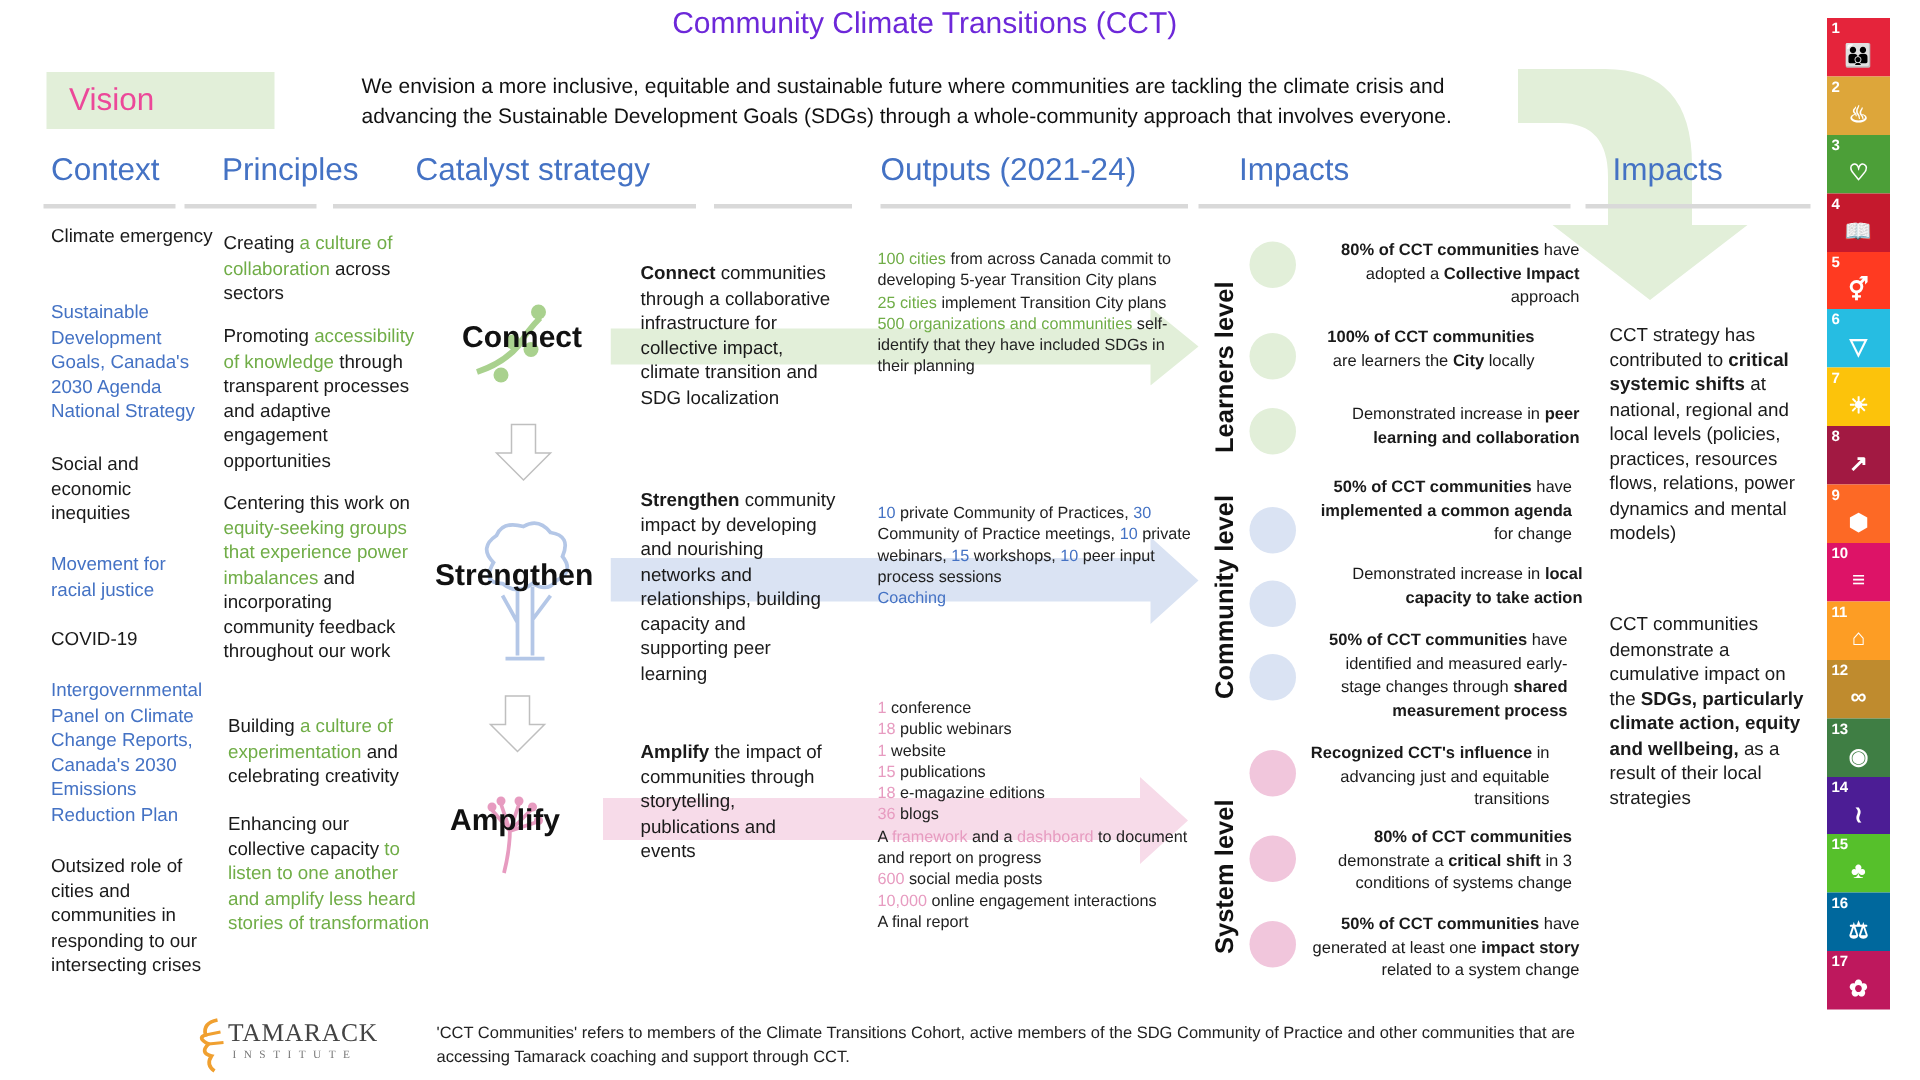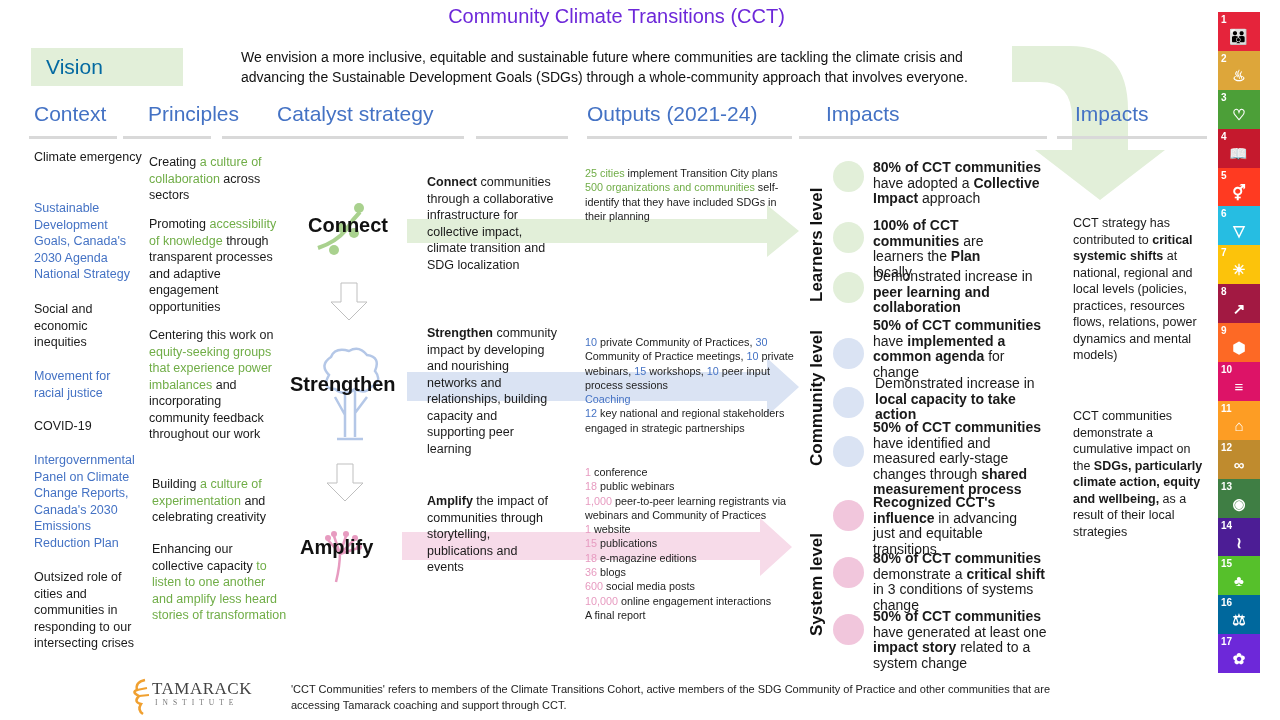"Vision" .vision-label { color: #0369a1 -> #ec4899 }
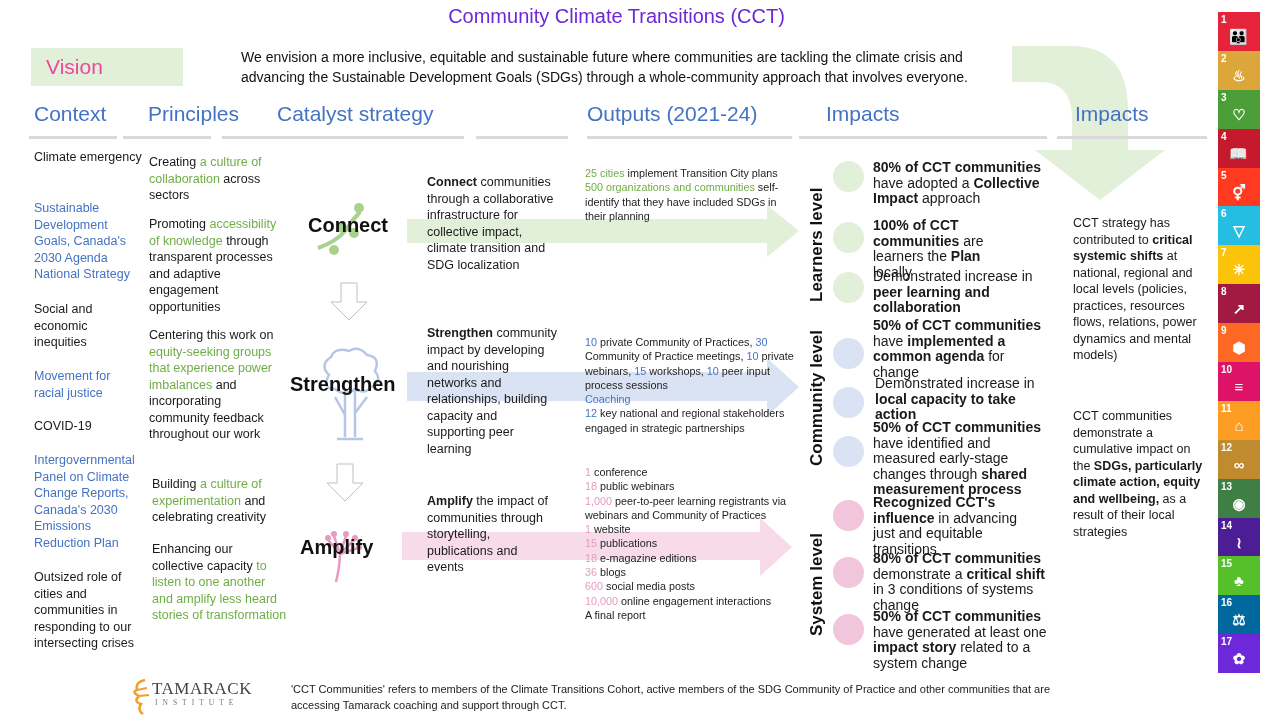"100 cities from across Canada" div { html: none -> <div><span>100 cities</span><span> from across Canada commit to developing 5-year Transition City plans</span></div> }
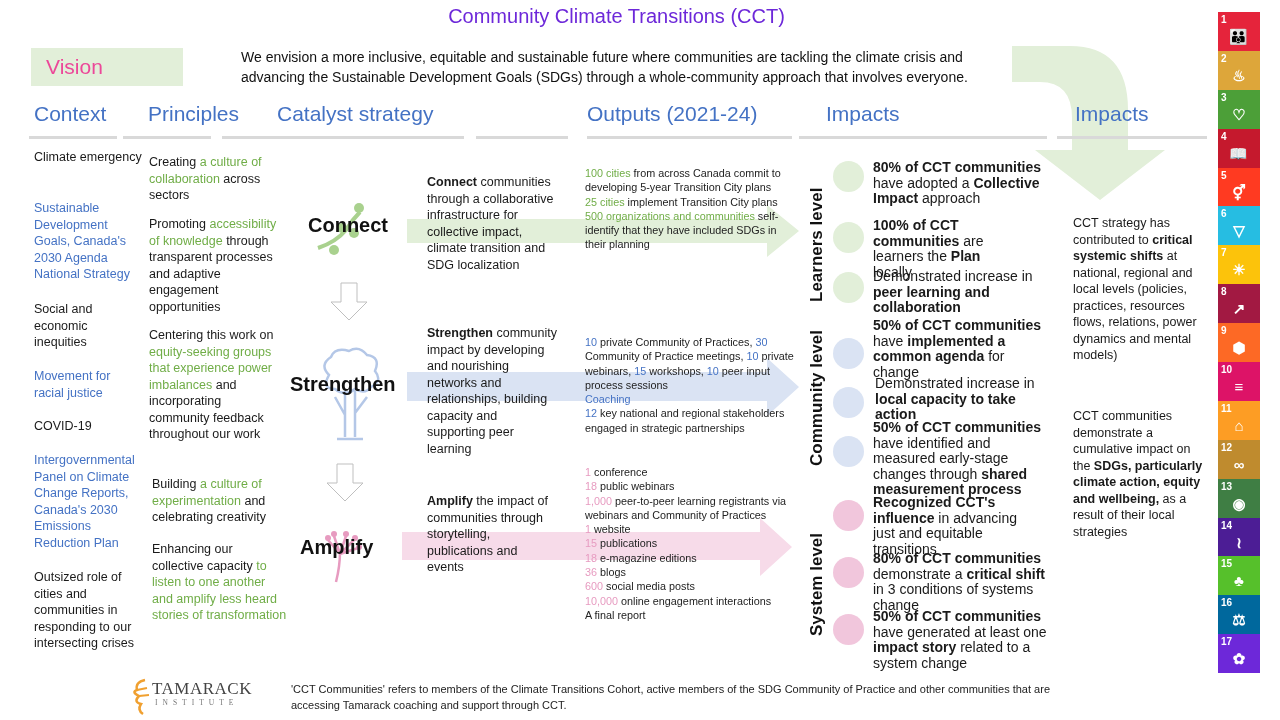"80% of CCT communities have" .oc { font-size: 14px -> 11px; text-align: none -> right }
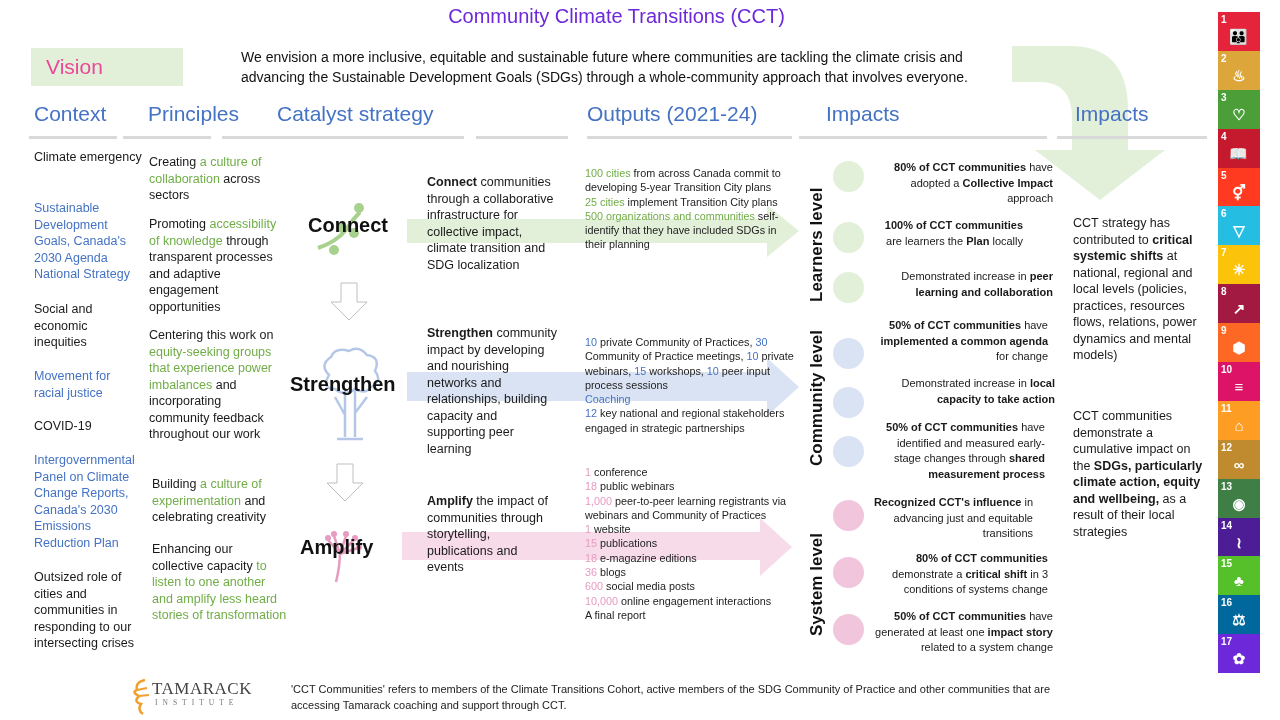"Plan" b { text: Plan -> City }
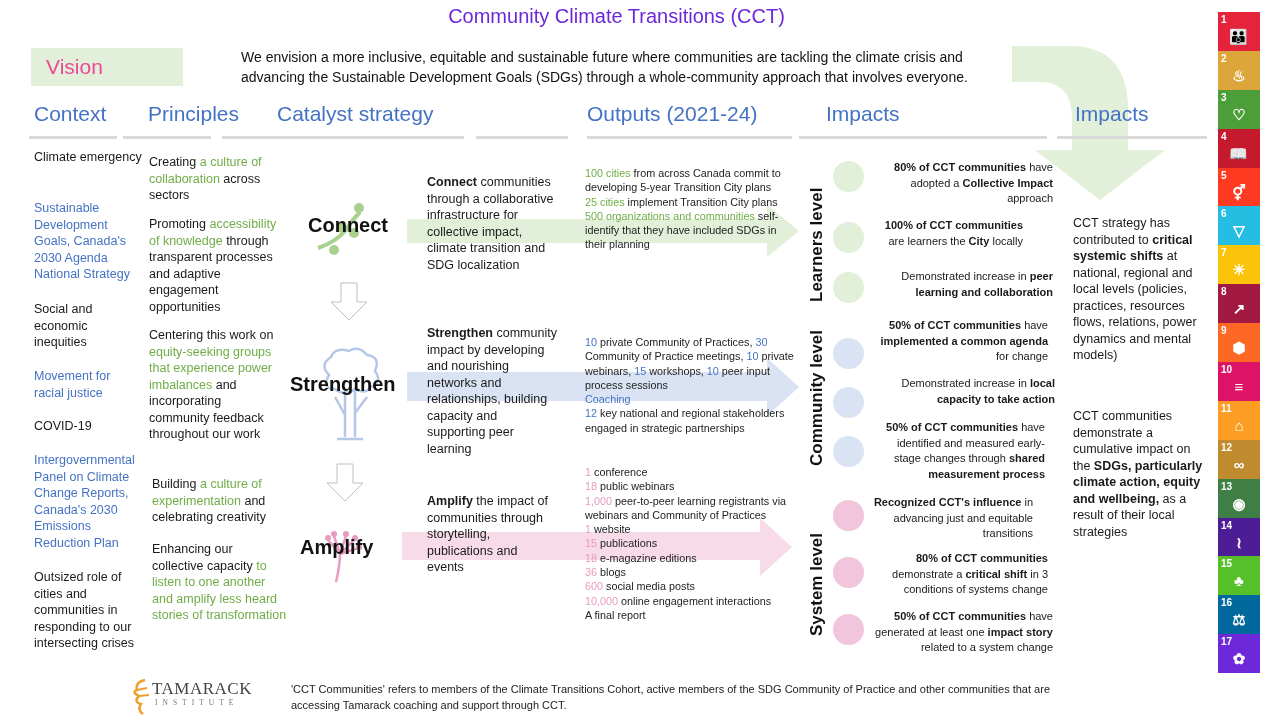"12 key national and regional" div { html: <div><span>12</span><span> key national and regional stakeholders engaged in strategic partnerships</span></div> -> none }
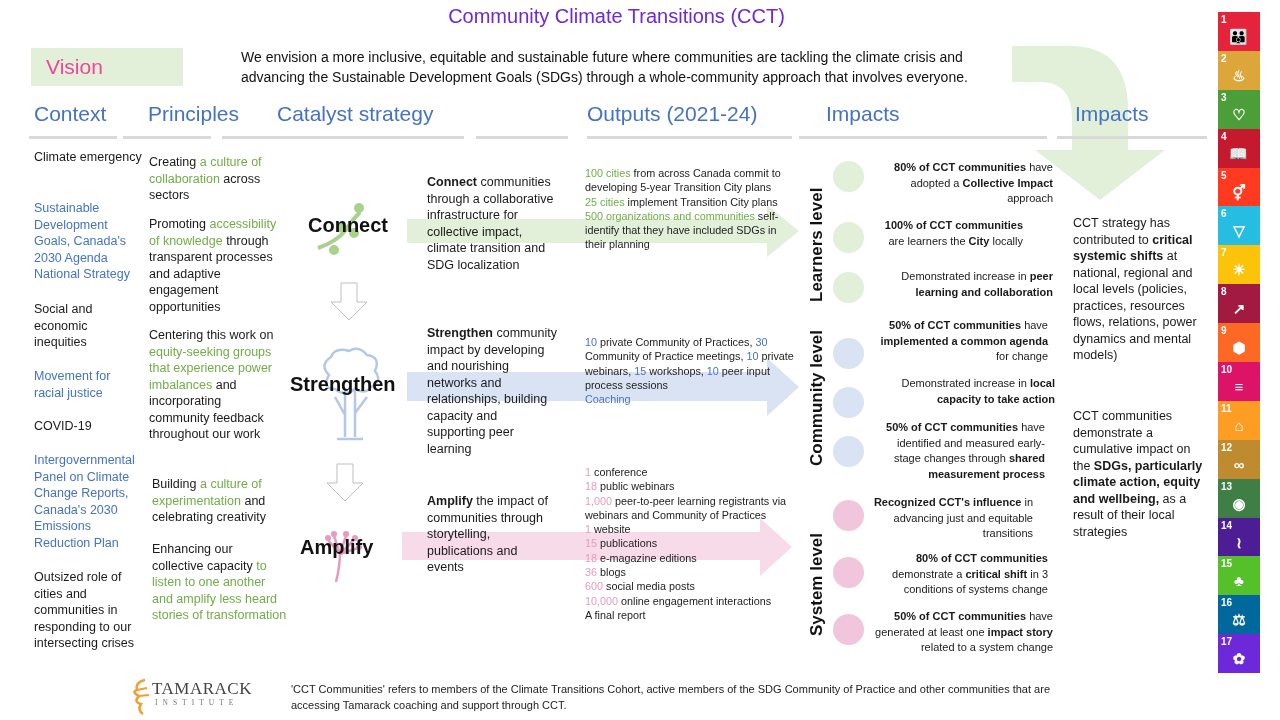"1,000 peer-to-peer learning registrants" div { html: <div><span>1,000</span><span> peer-to-peer learning registrants via webinars and Community of Practices</span></div> -> none }
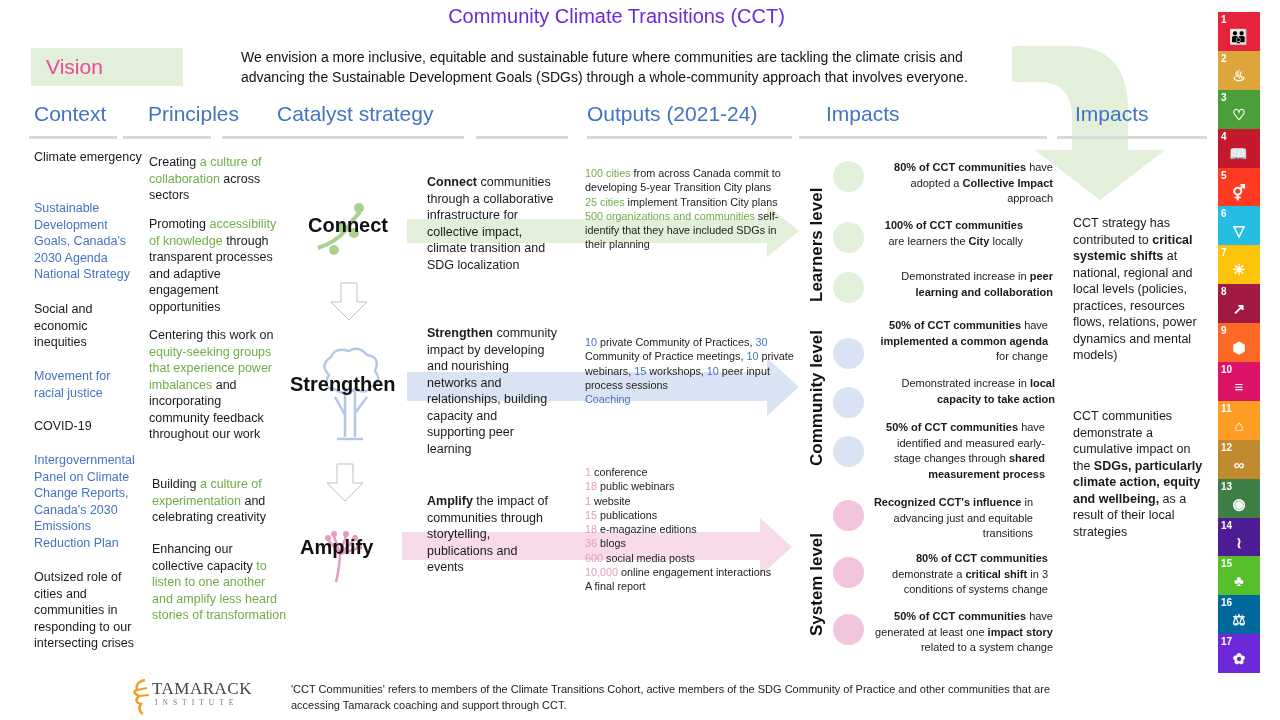"A framework and a dashboard" div { html: none -> <div><span>A </span><span>framework</span><span> and a </span><span>dashboard</span><span> to document and report on progress</span></div> }
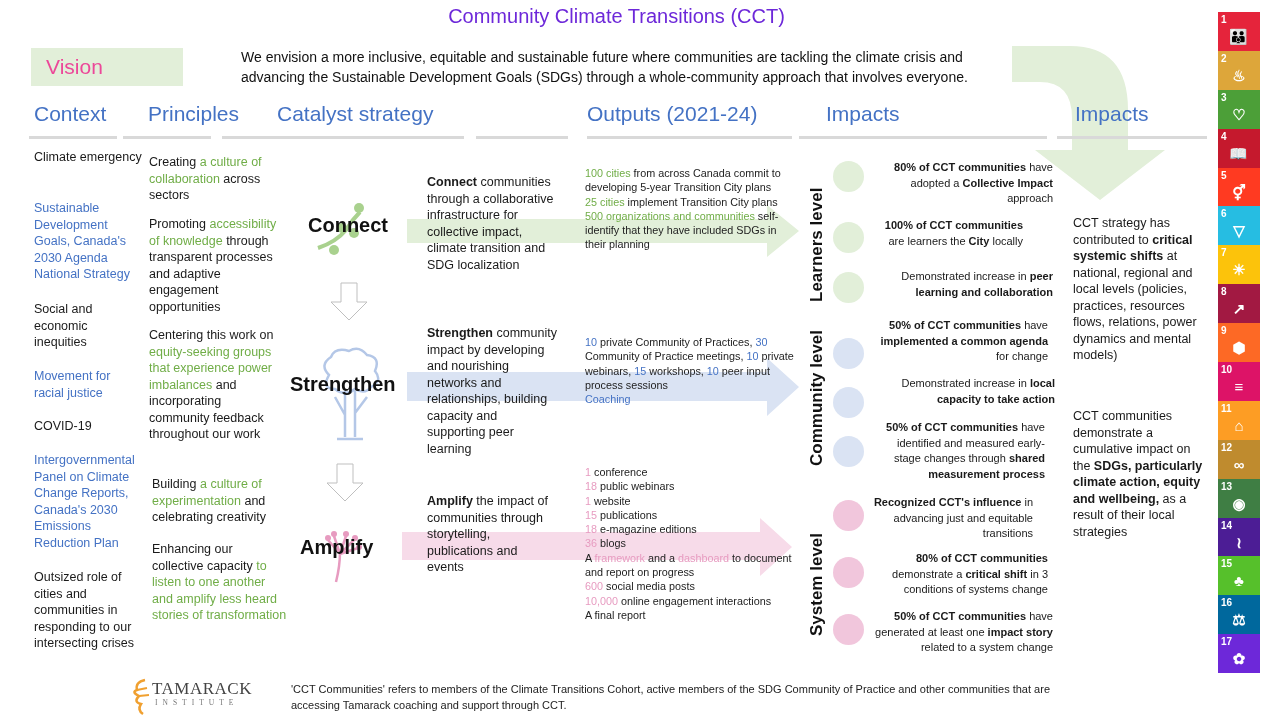"17" div.sdg { background: #6d28d9 -> #be185d }
